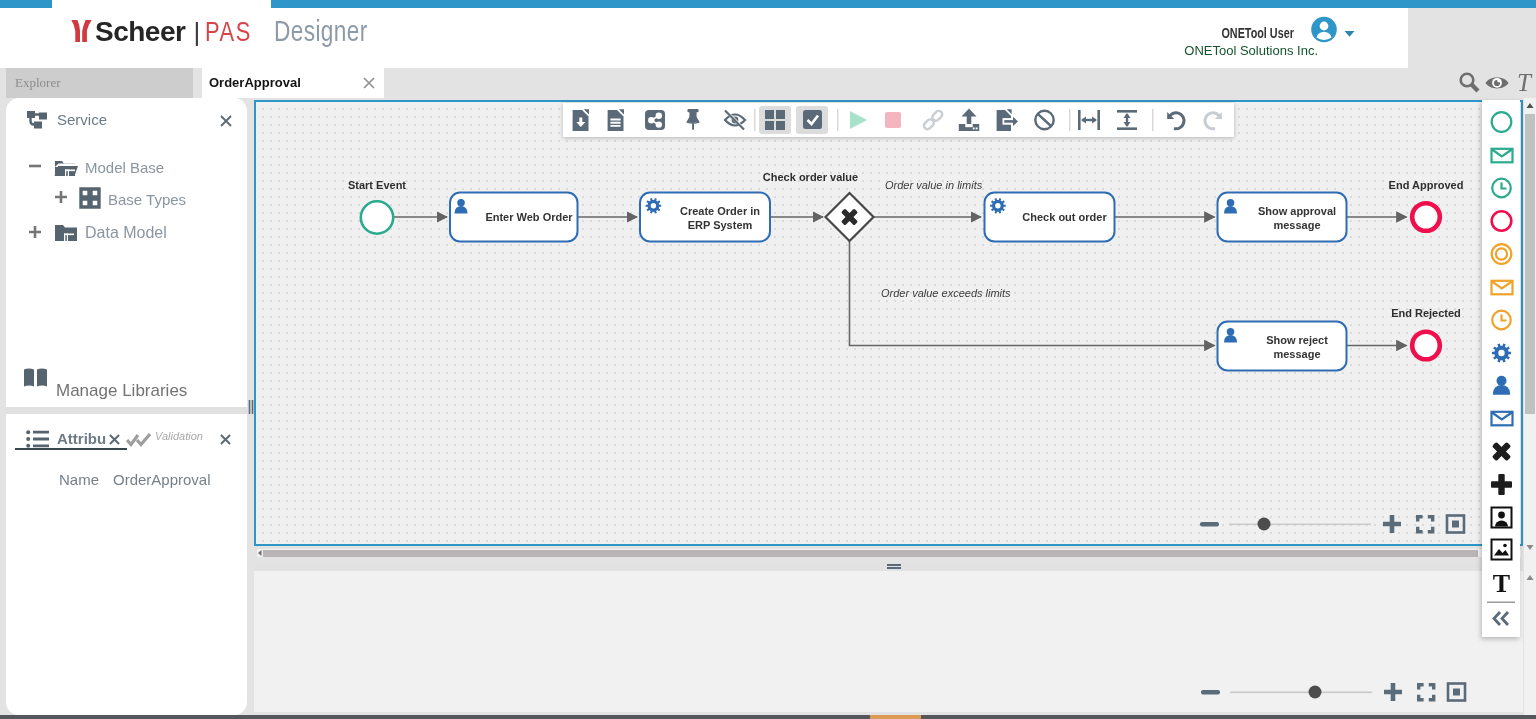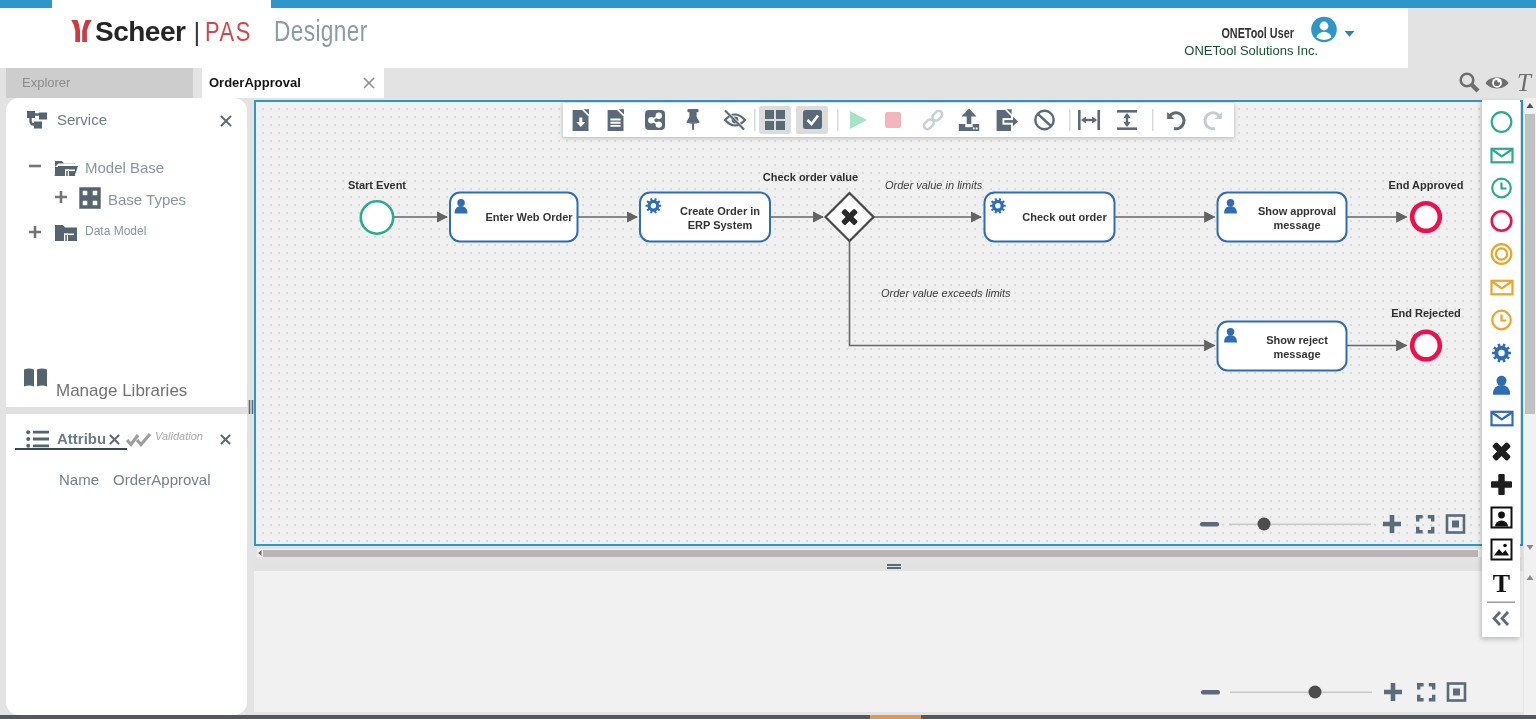"Explorer" #tab-explorer { font-family: none -> Liberation Serif, serif; padding-left: 16px -> 9px }
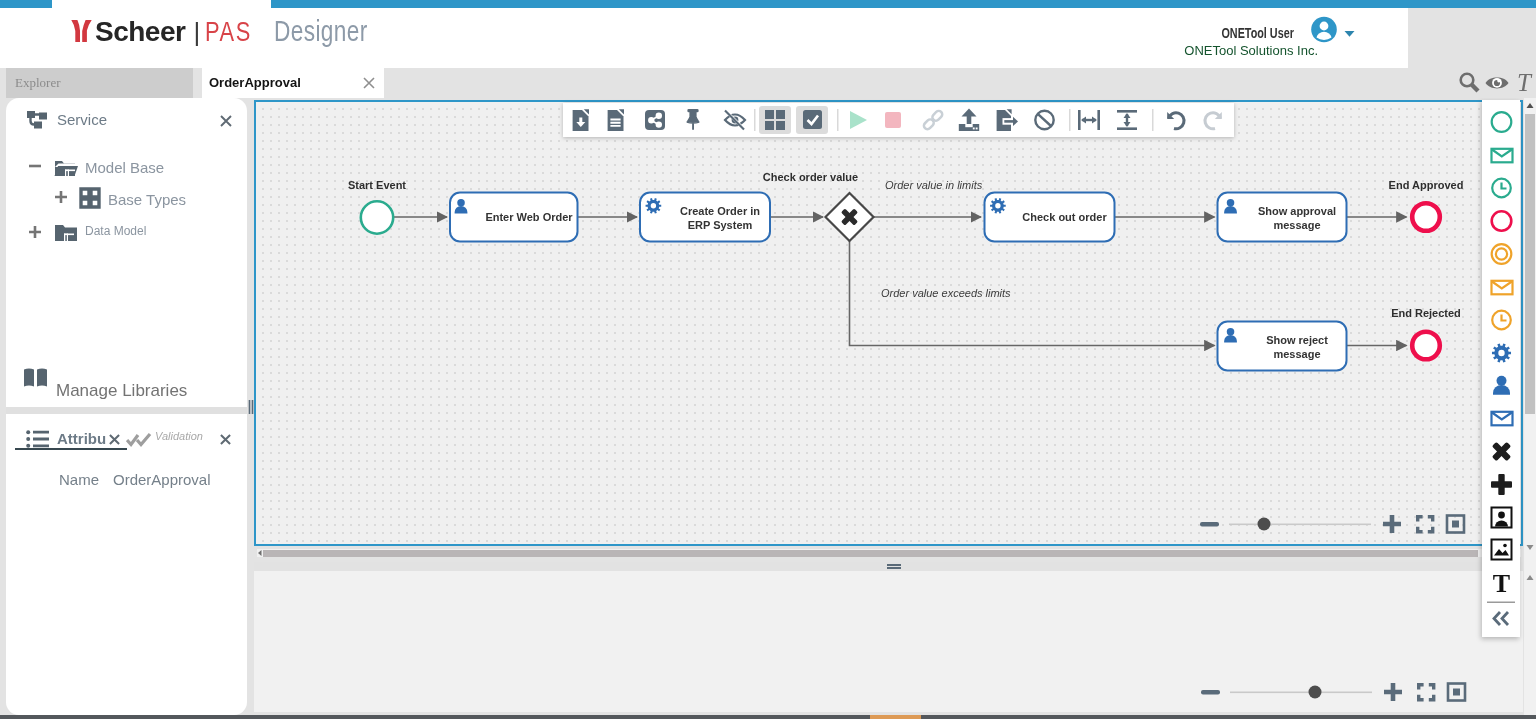"Data Model" div.treetext { font-size: 12px -> 16px }
